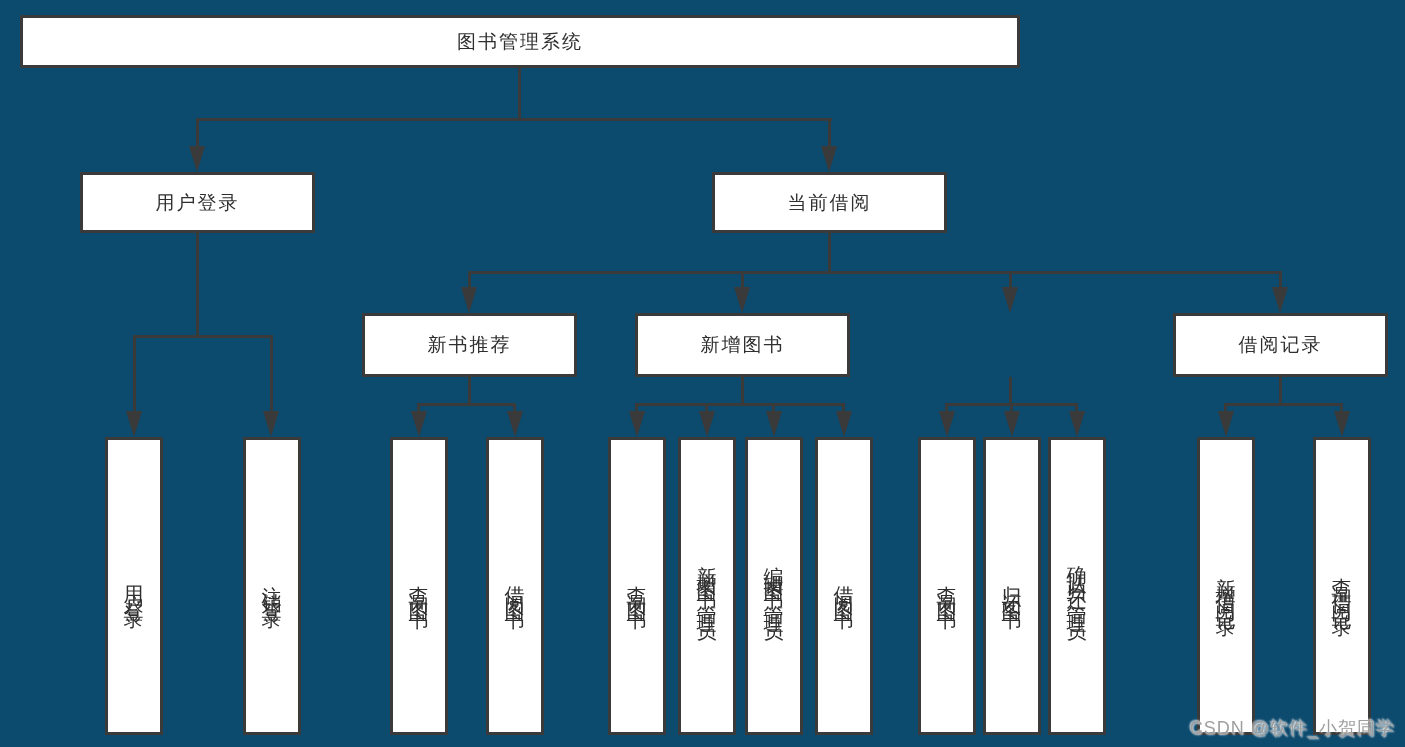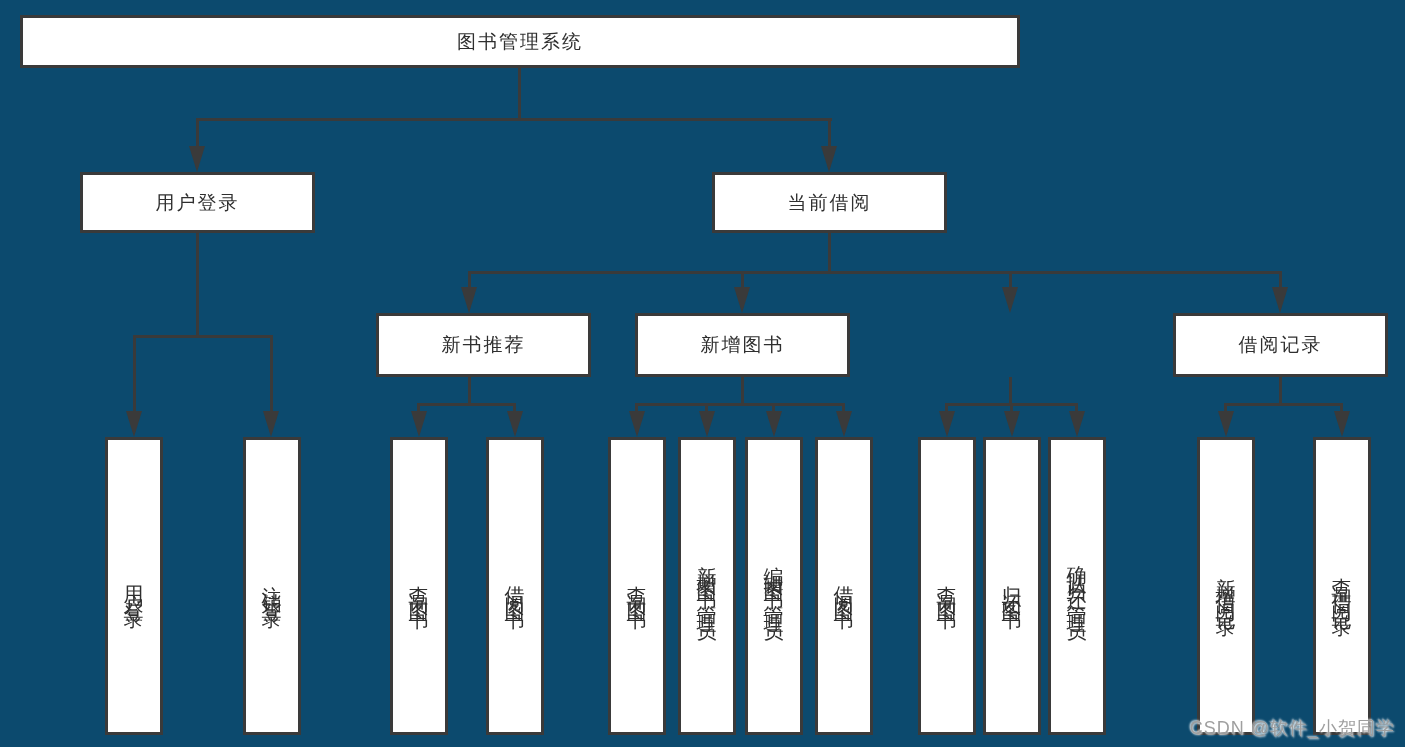"新书推荐" div.node { left: 376px -> 362px }
